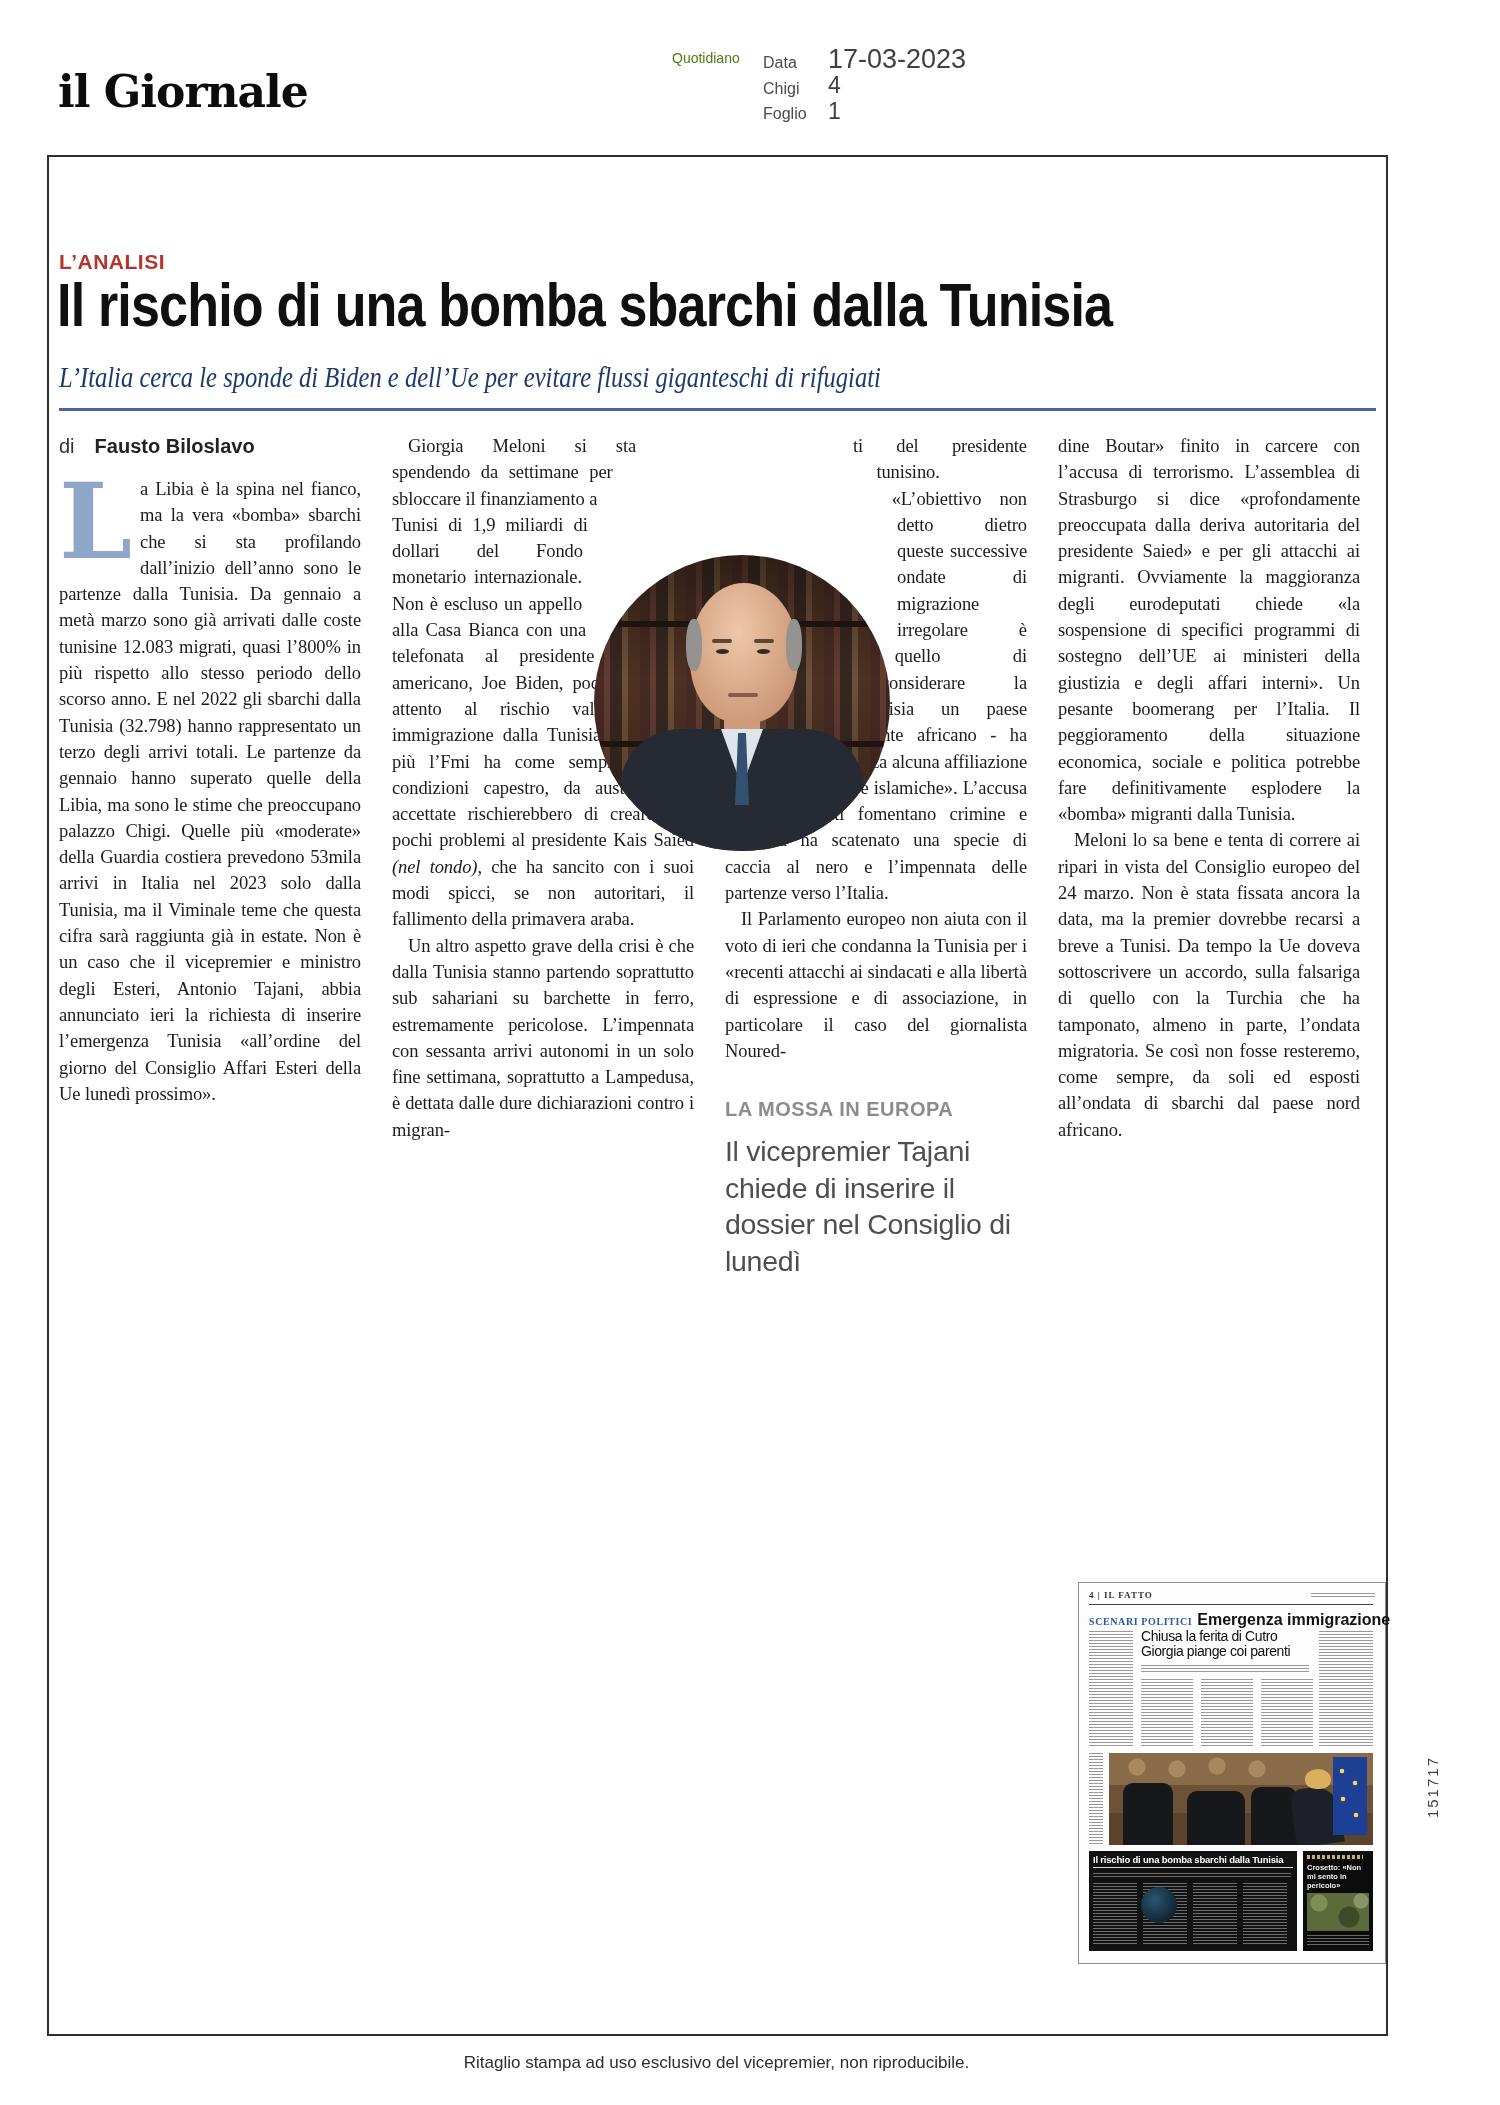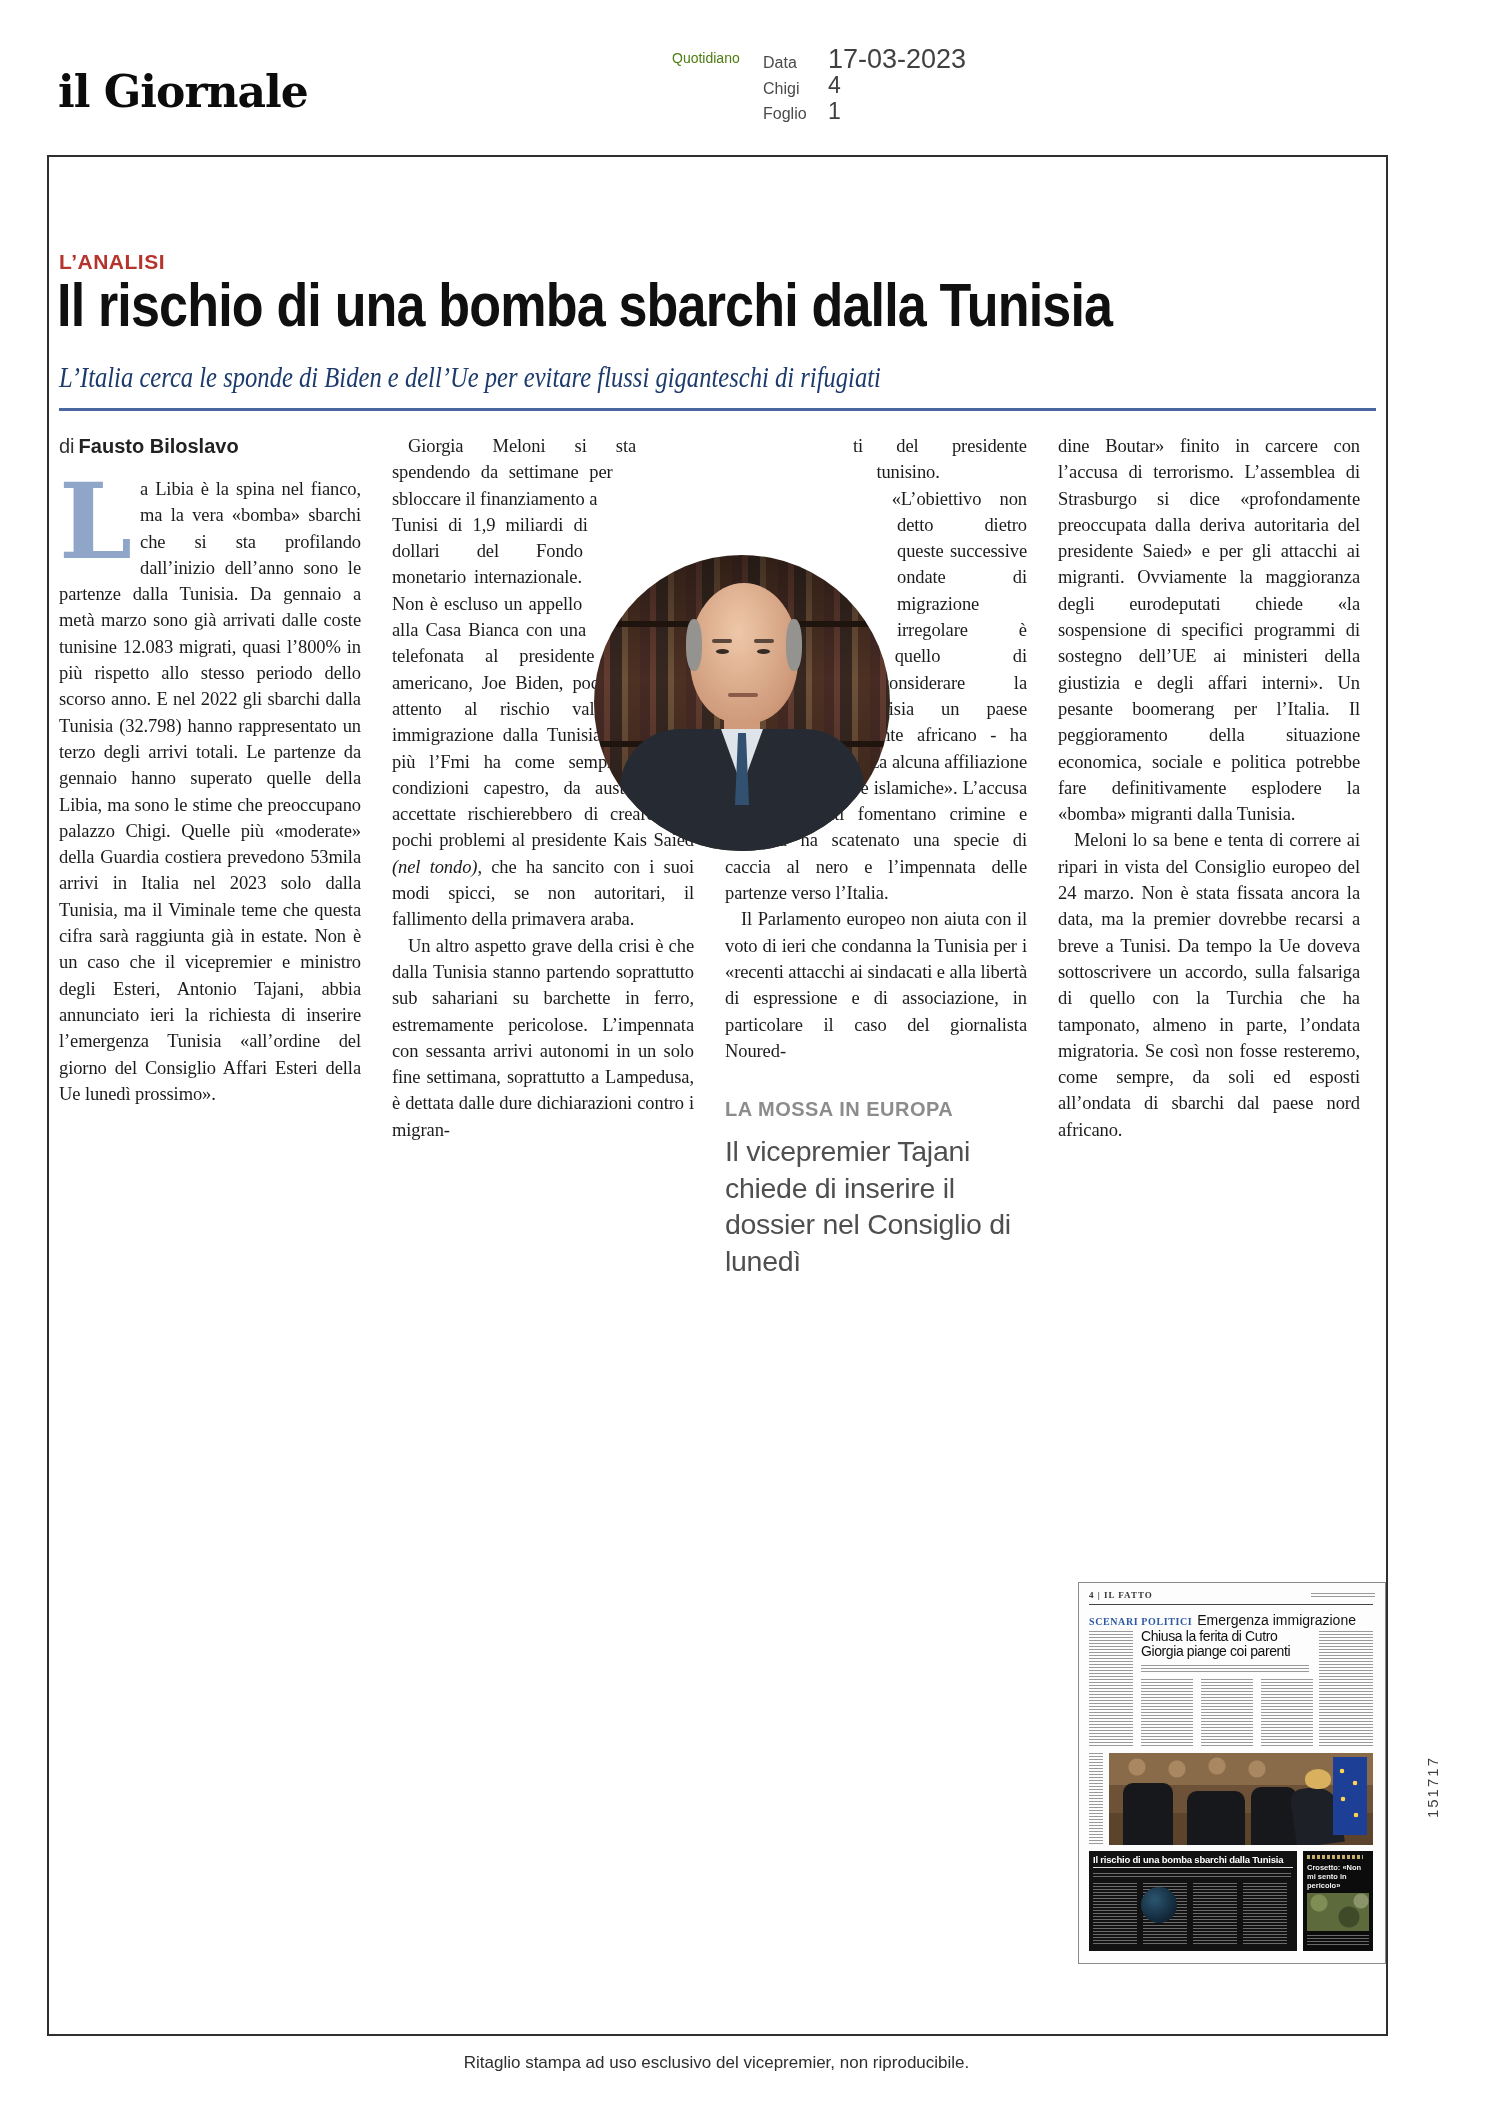"di" .byline .pre { margin-right: 4px -> 20px }
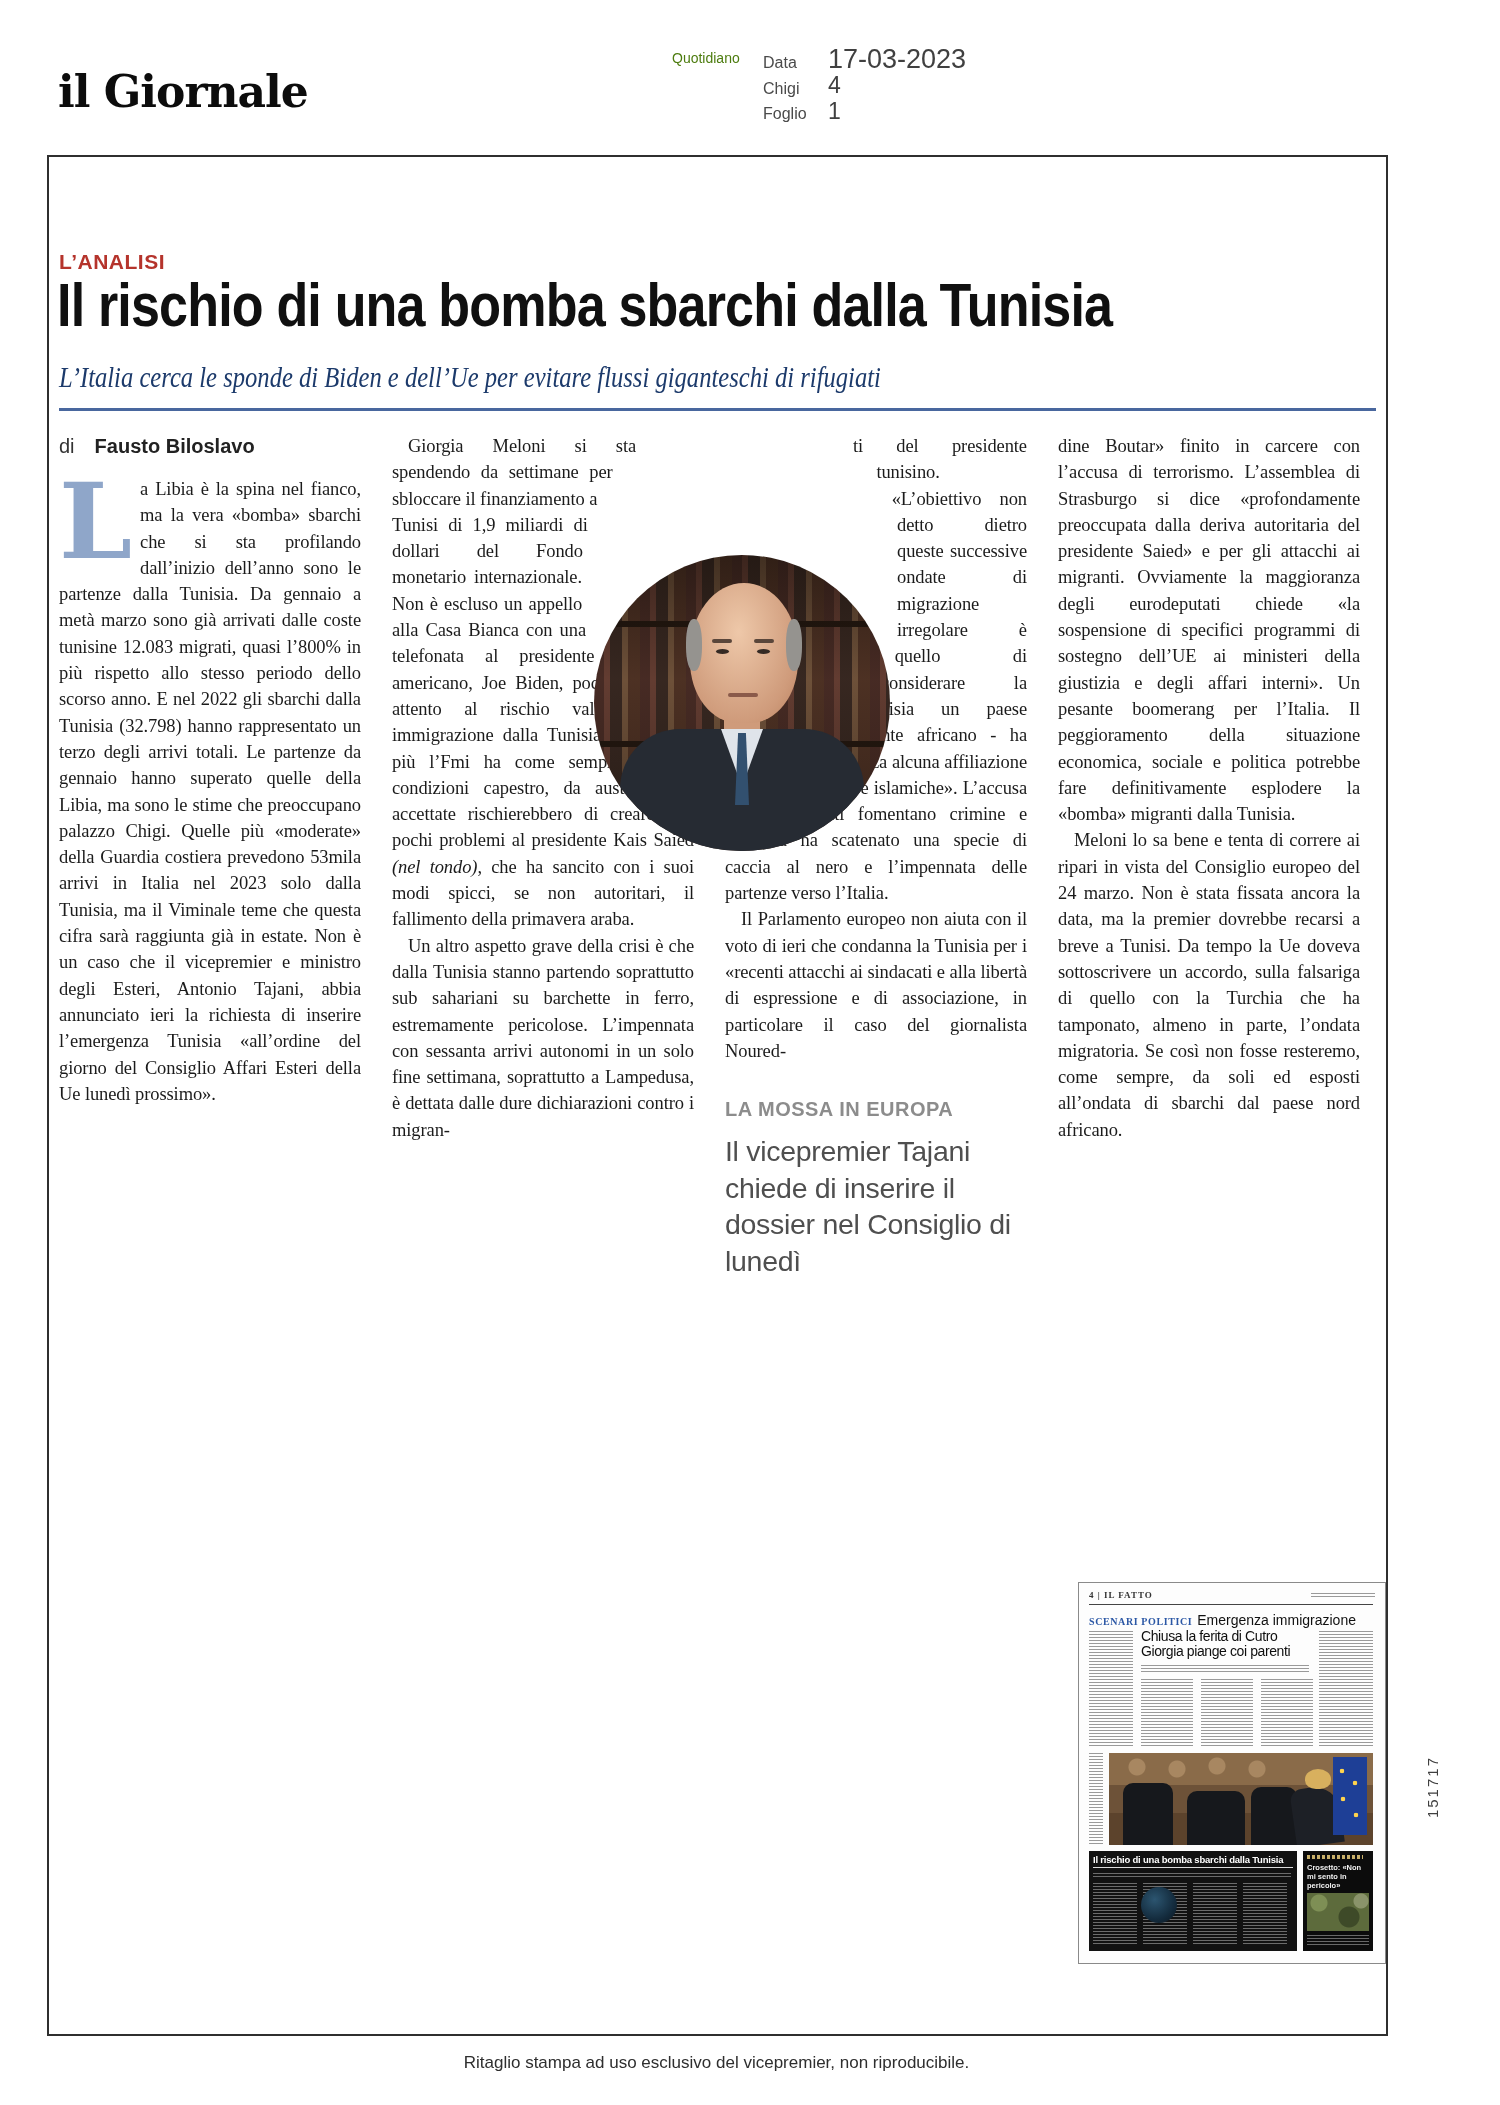"Emergenza immigrazione" .t-kicker2 { font-size: 14px -> 16px; font-weight: normal -> bold }
